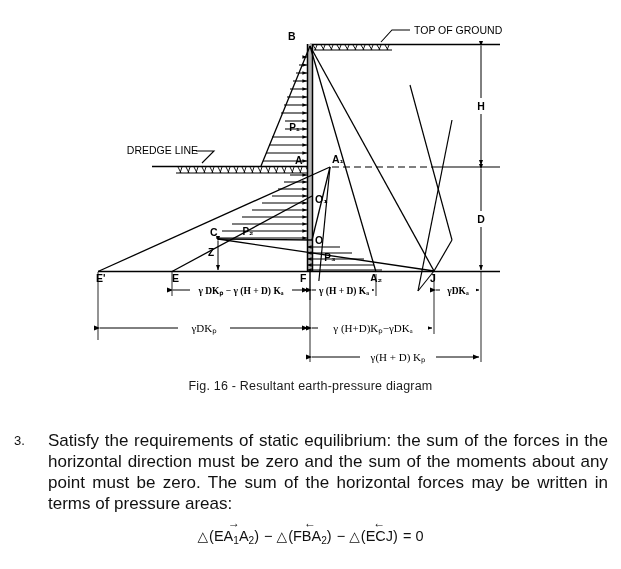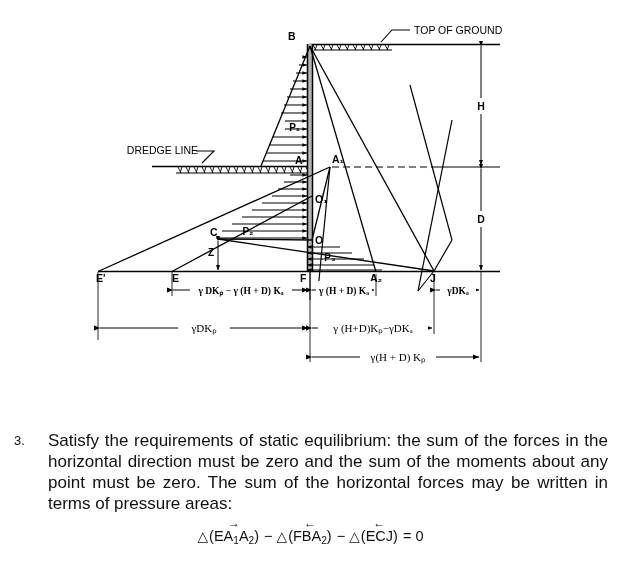"Fig. 16 - Resultant earth-pressure" div.fig-caption { html: none -> <div>Fig. 16 - Resultant earth-pressure diagram</div> }
